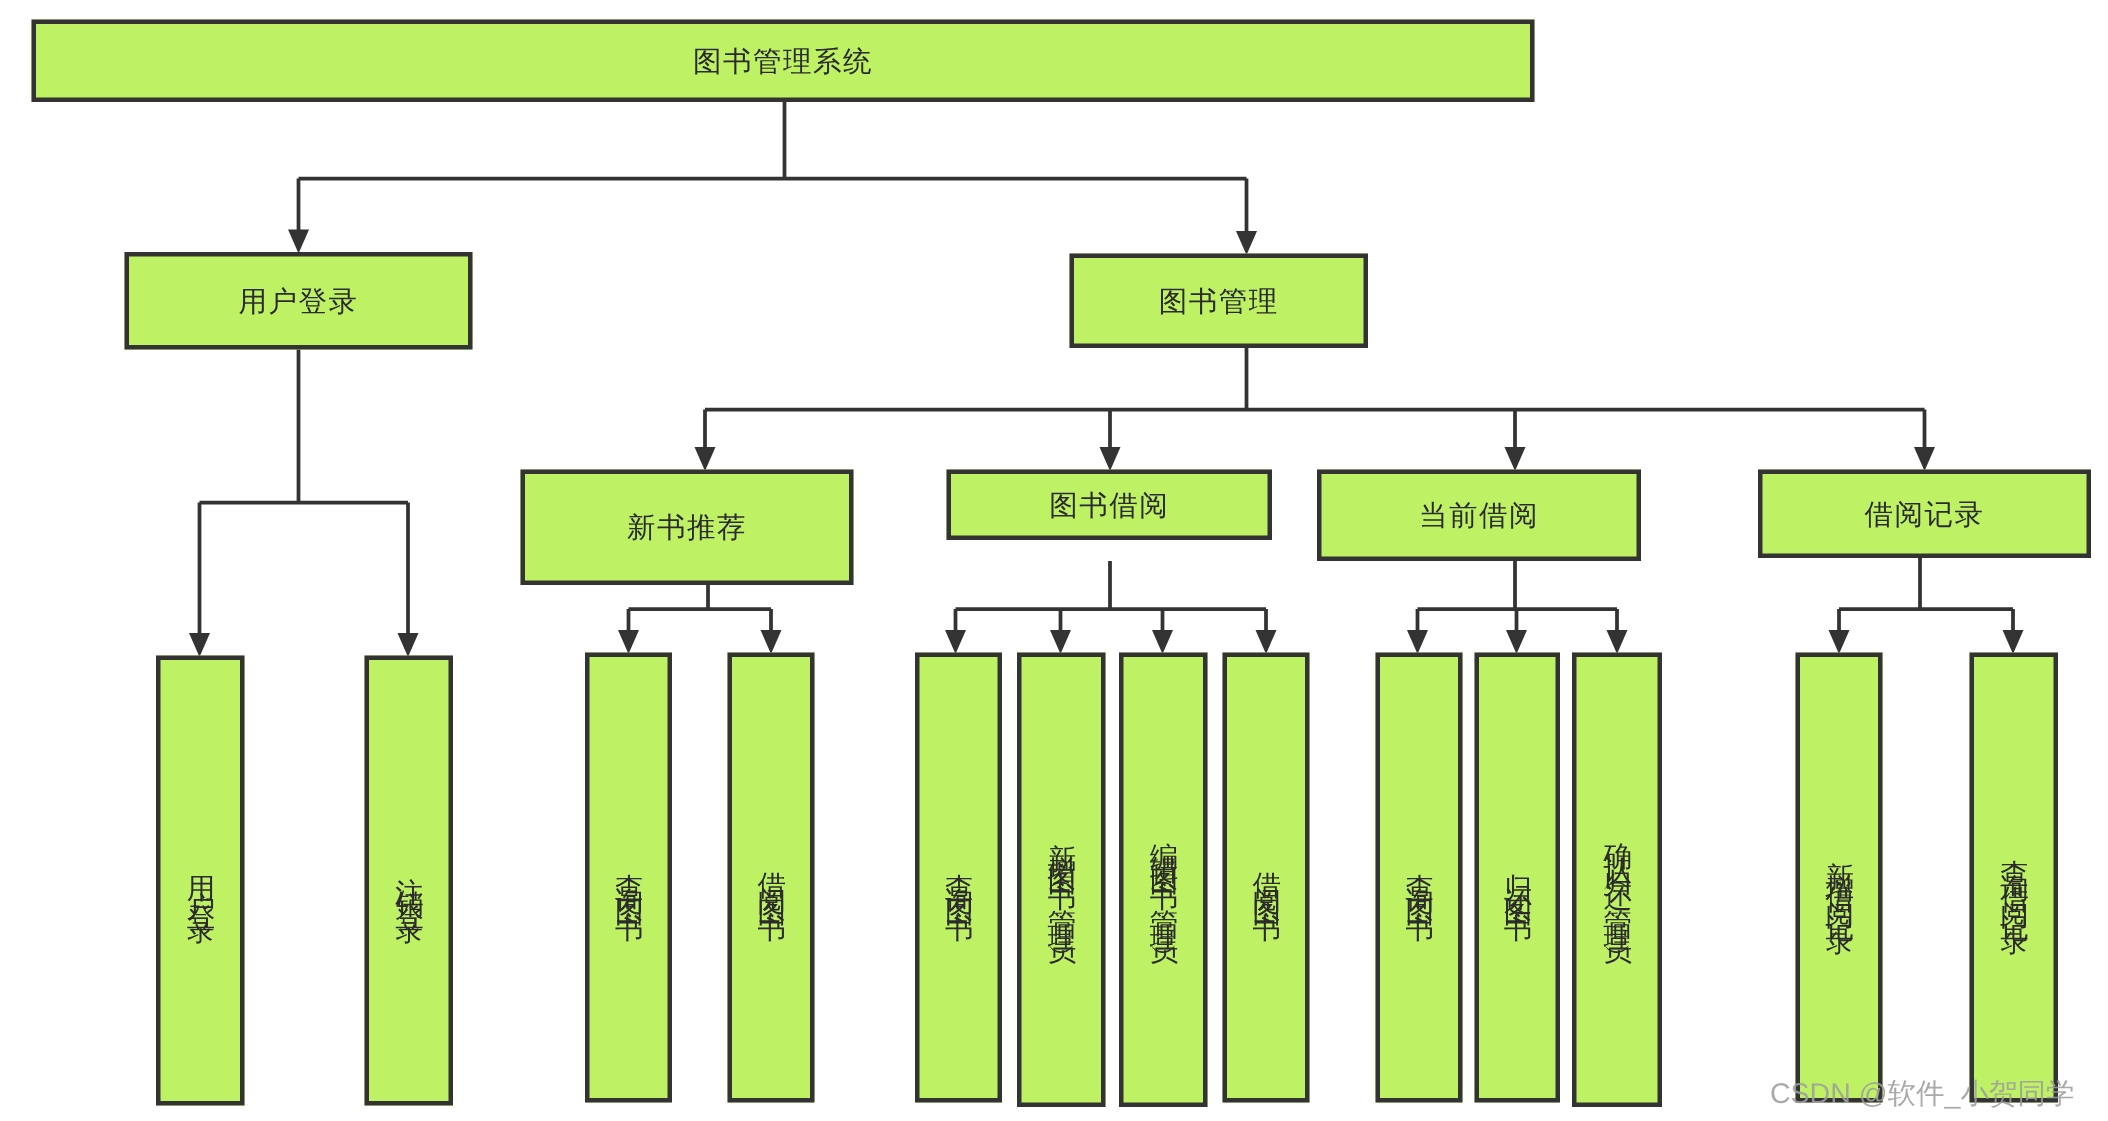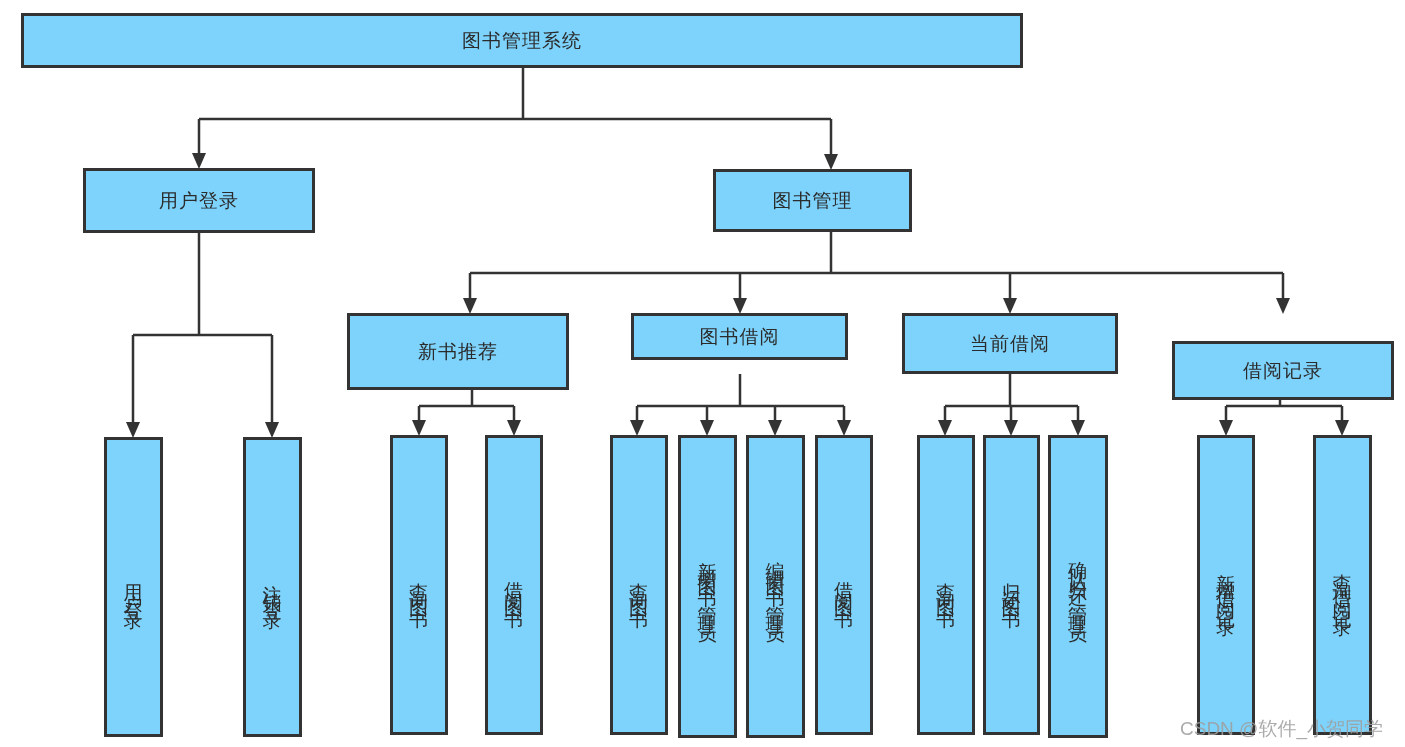"图书管理系统" .node { background: #7dd3fc -> #bef264 }
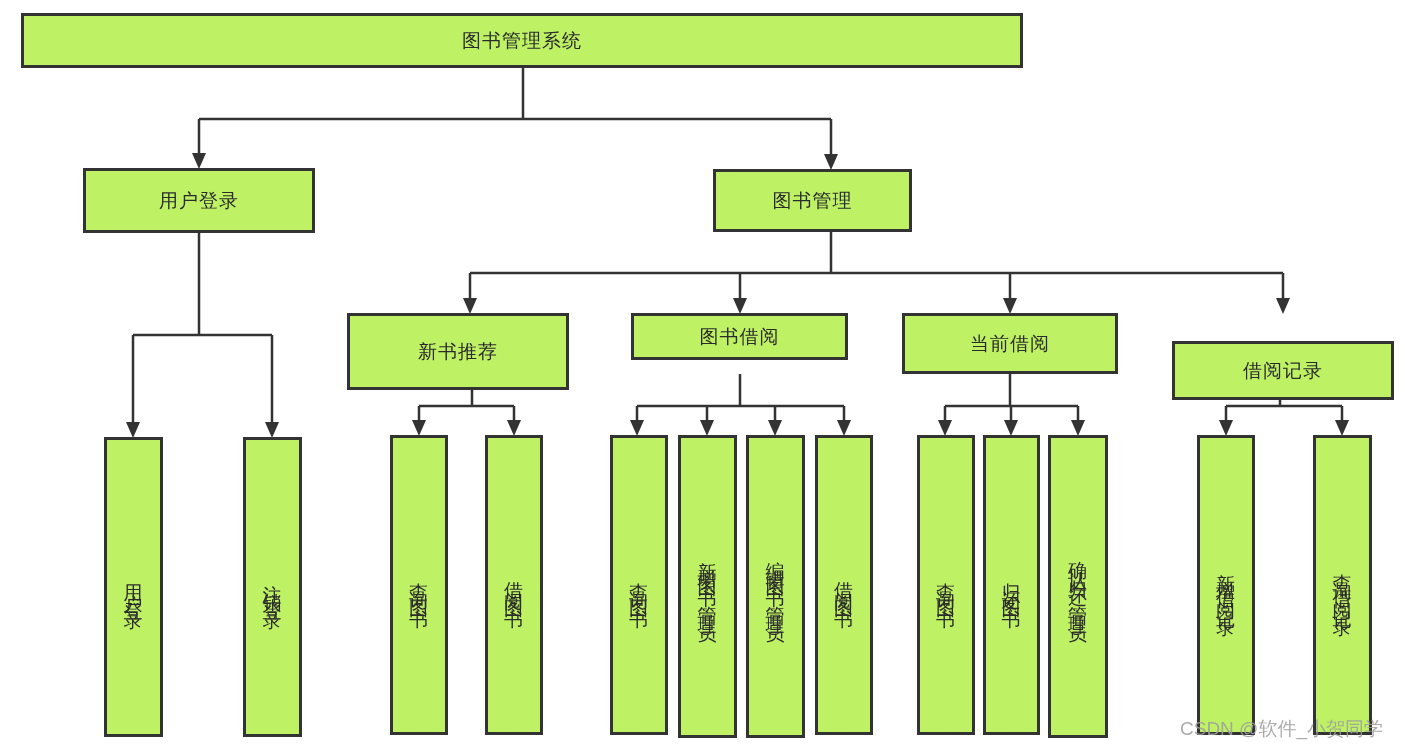"当前借阅" div.node { left: 902px -> 878px }
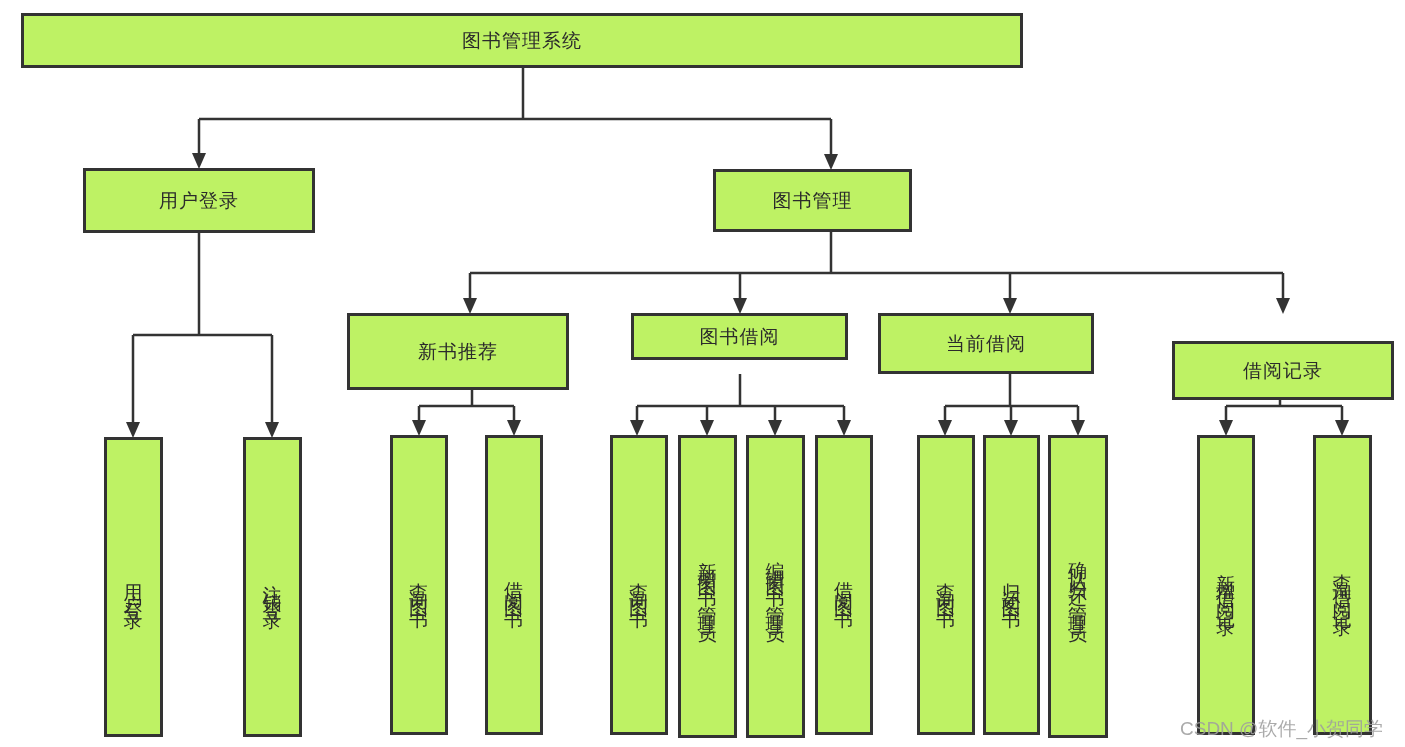"借阅记录" div.node { margin-top: 28px -> none }
